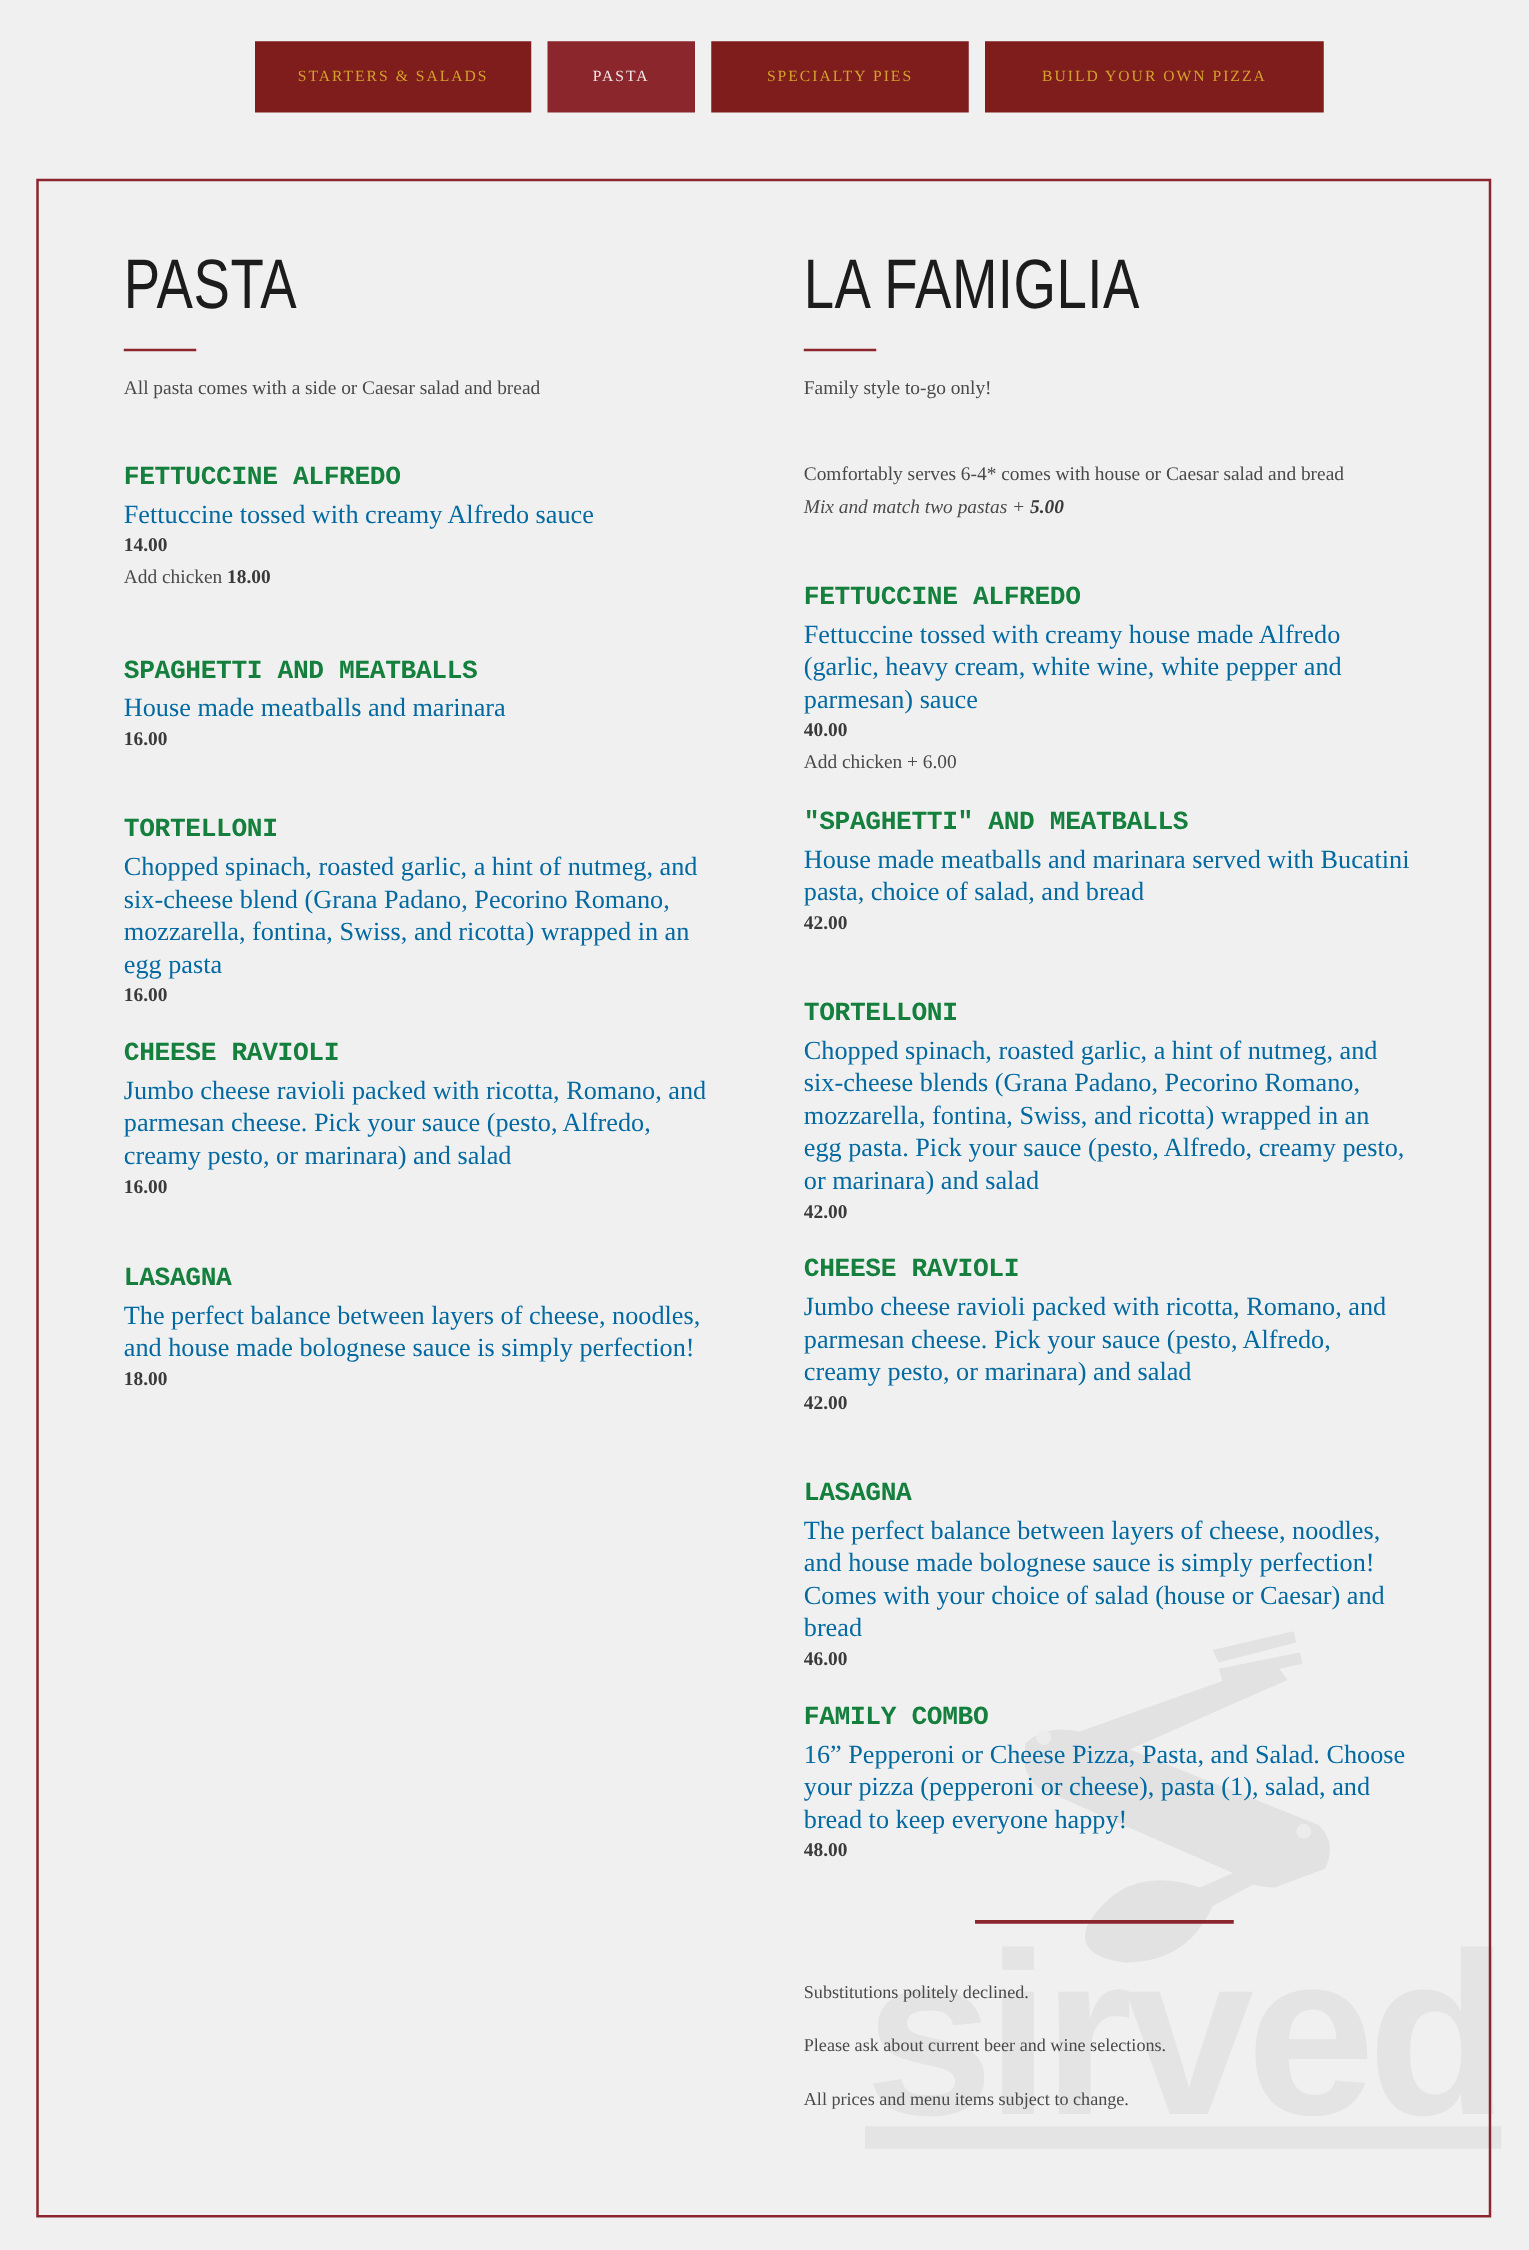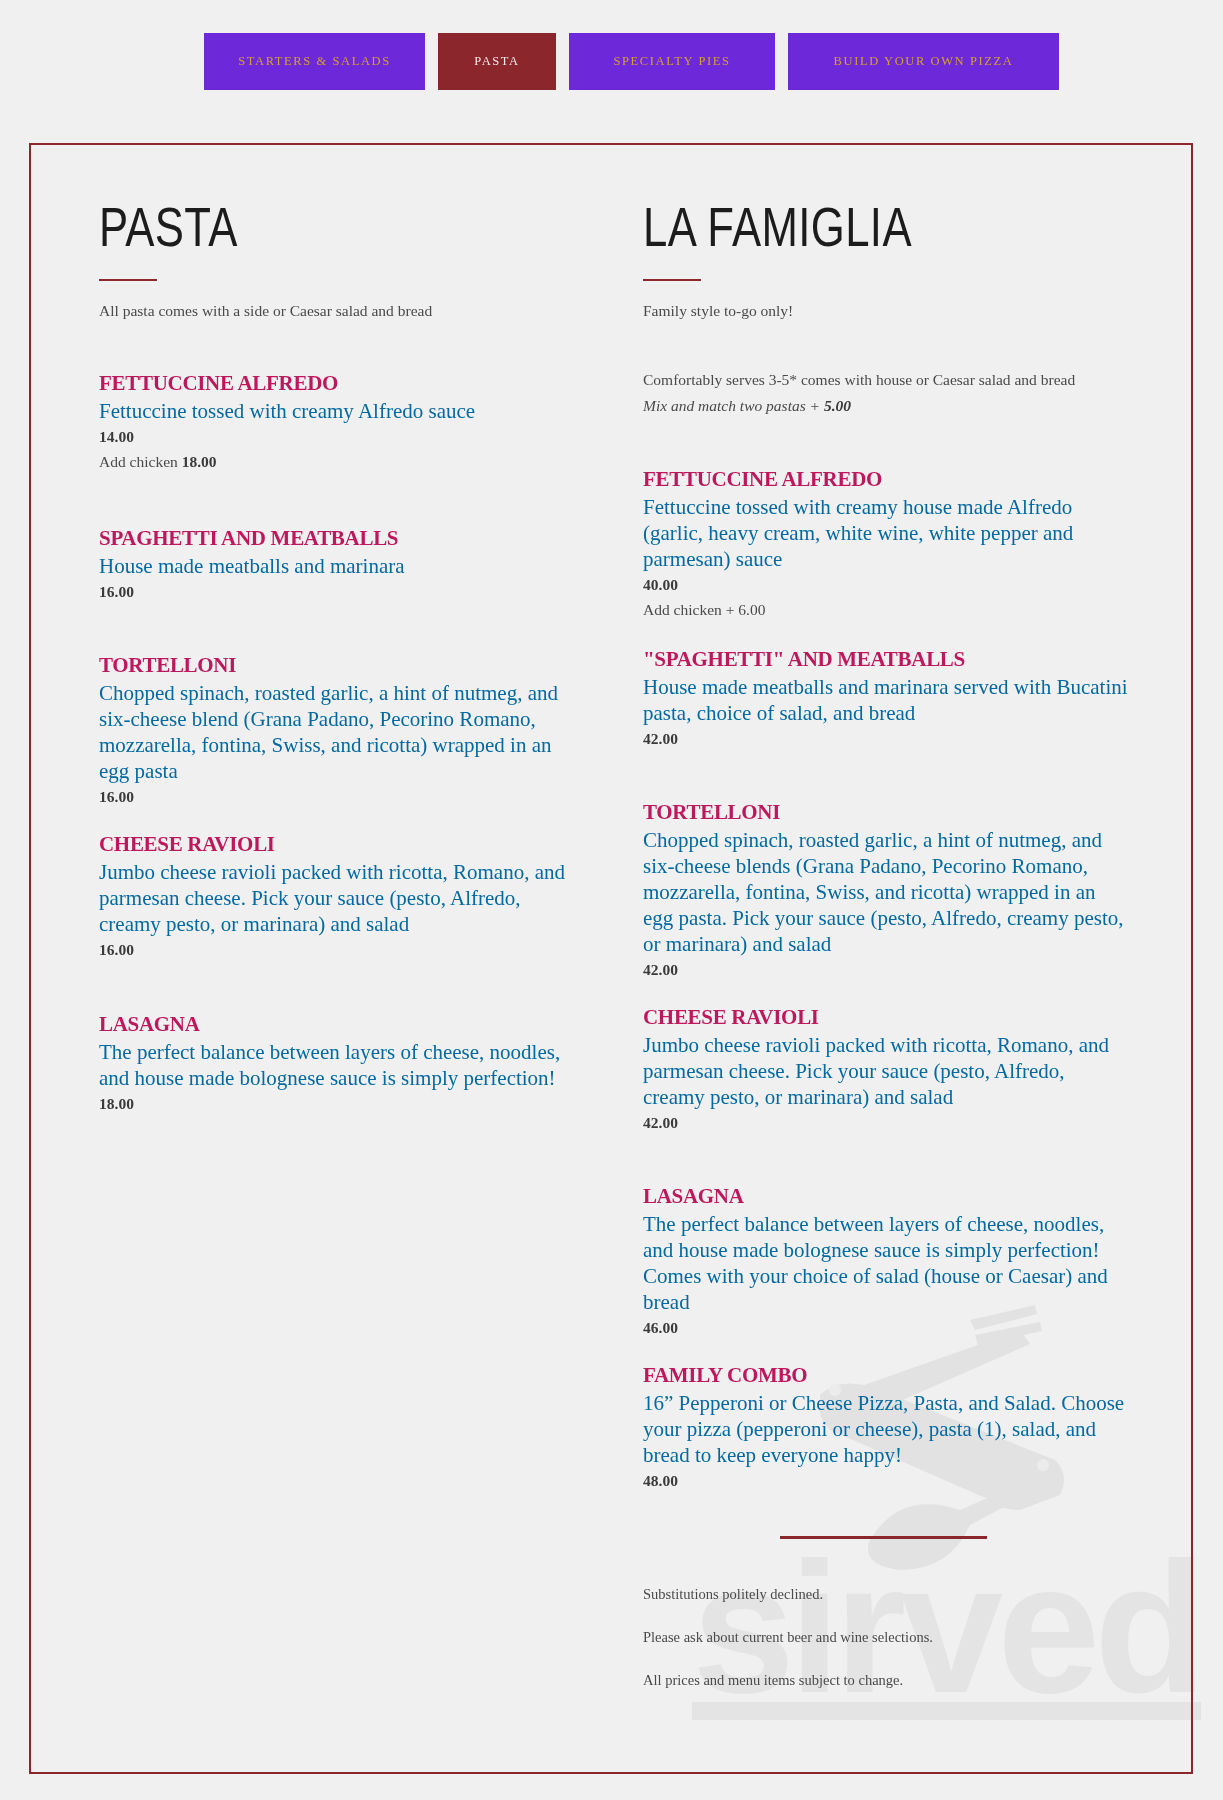"STARTERS & SALADS" .nav-btn { background: #6d28d9 -> #7f1d1d }
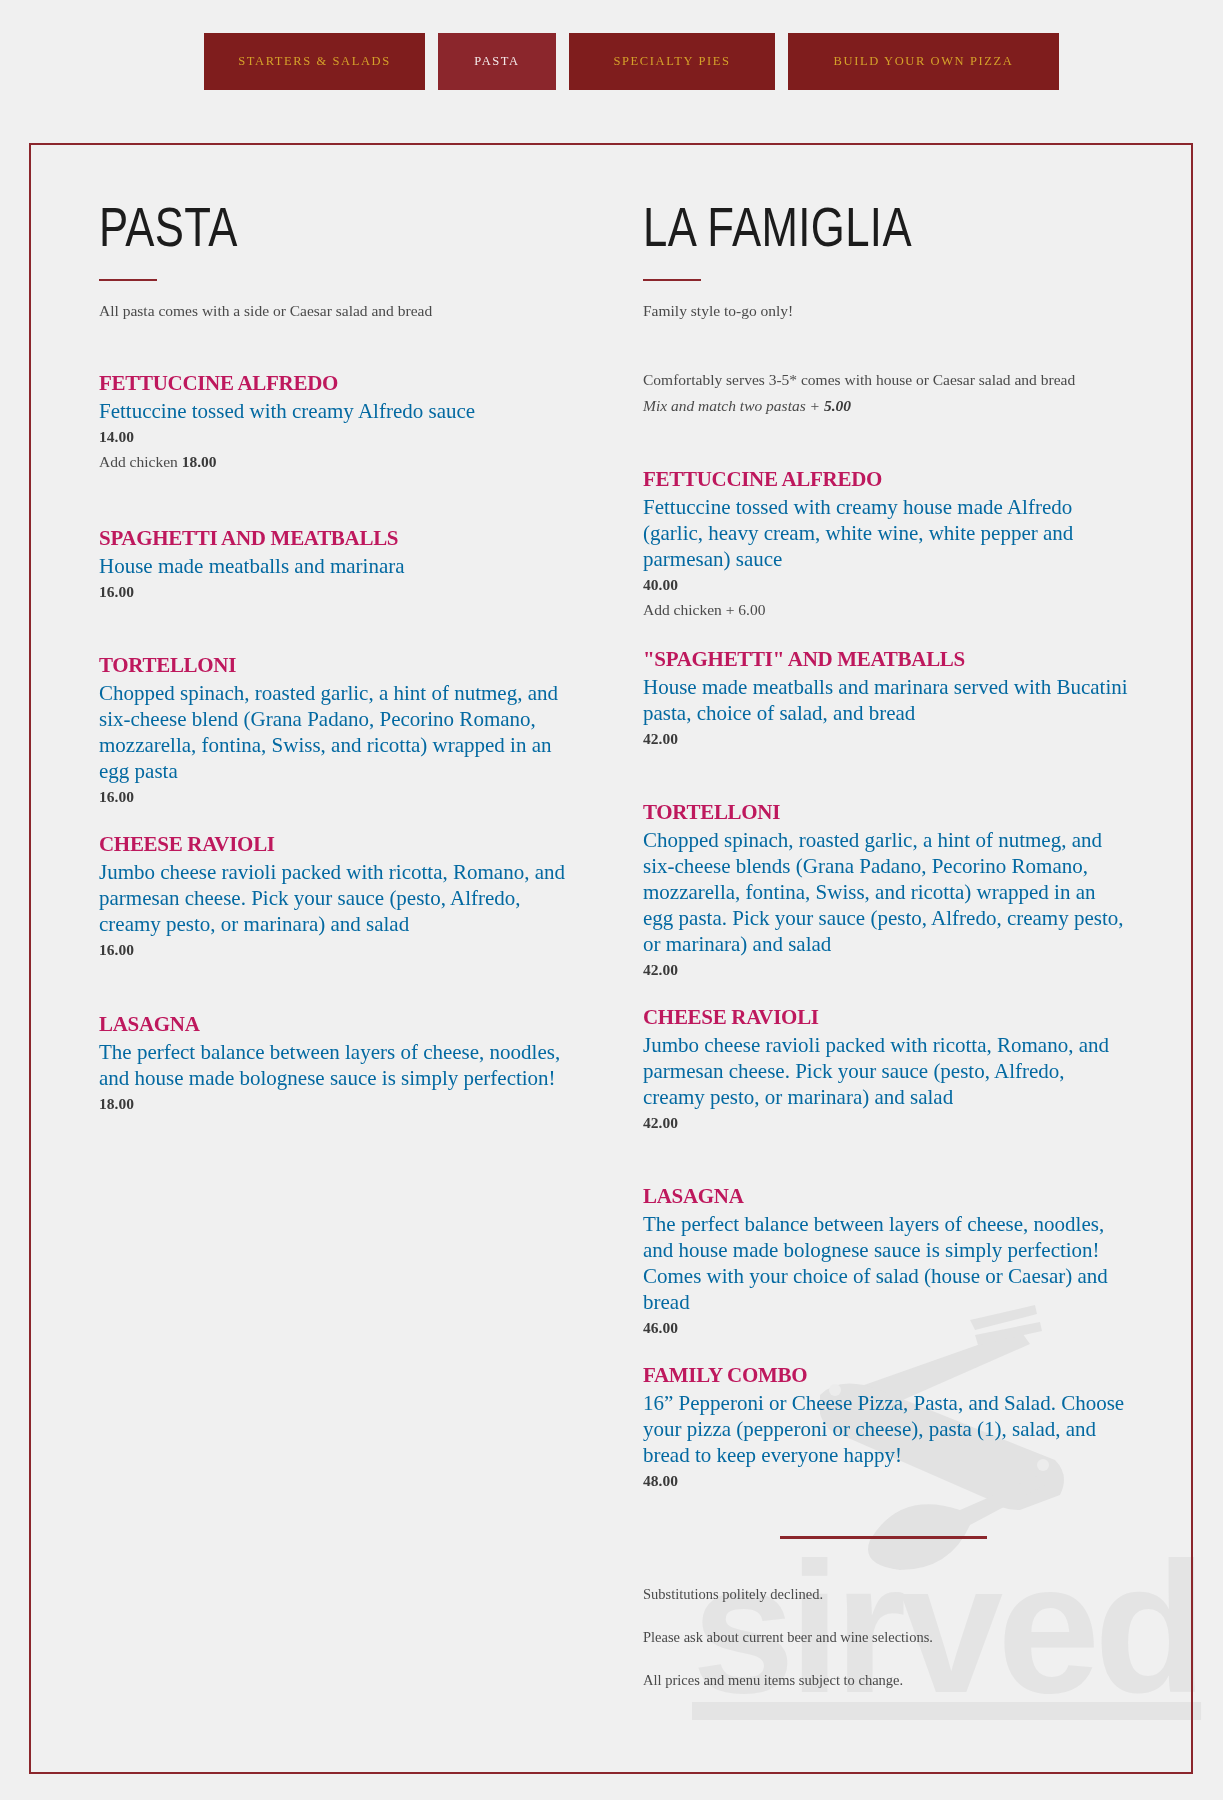"FETTUCCINE ALFREDO" .item-title { color: #be185d -> #15803d; font-family: none -> Liberation Mono, monospace }
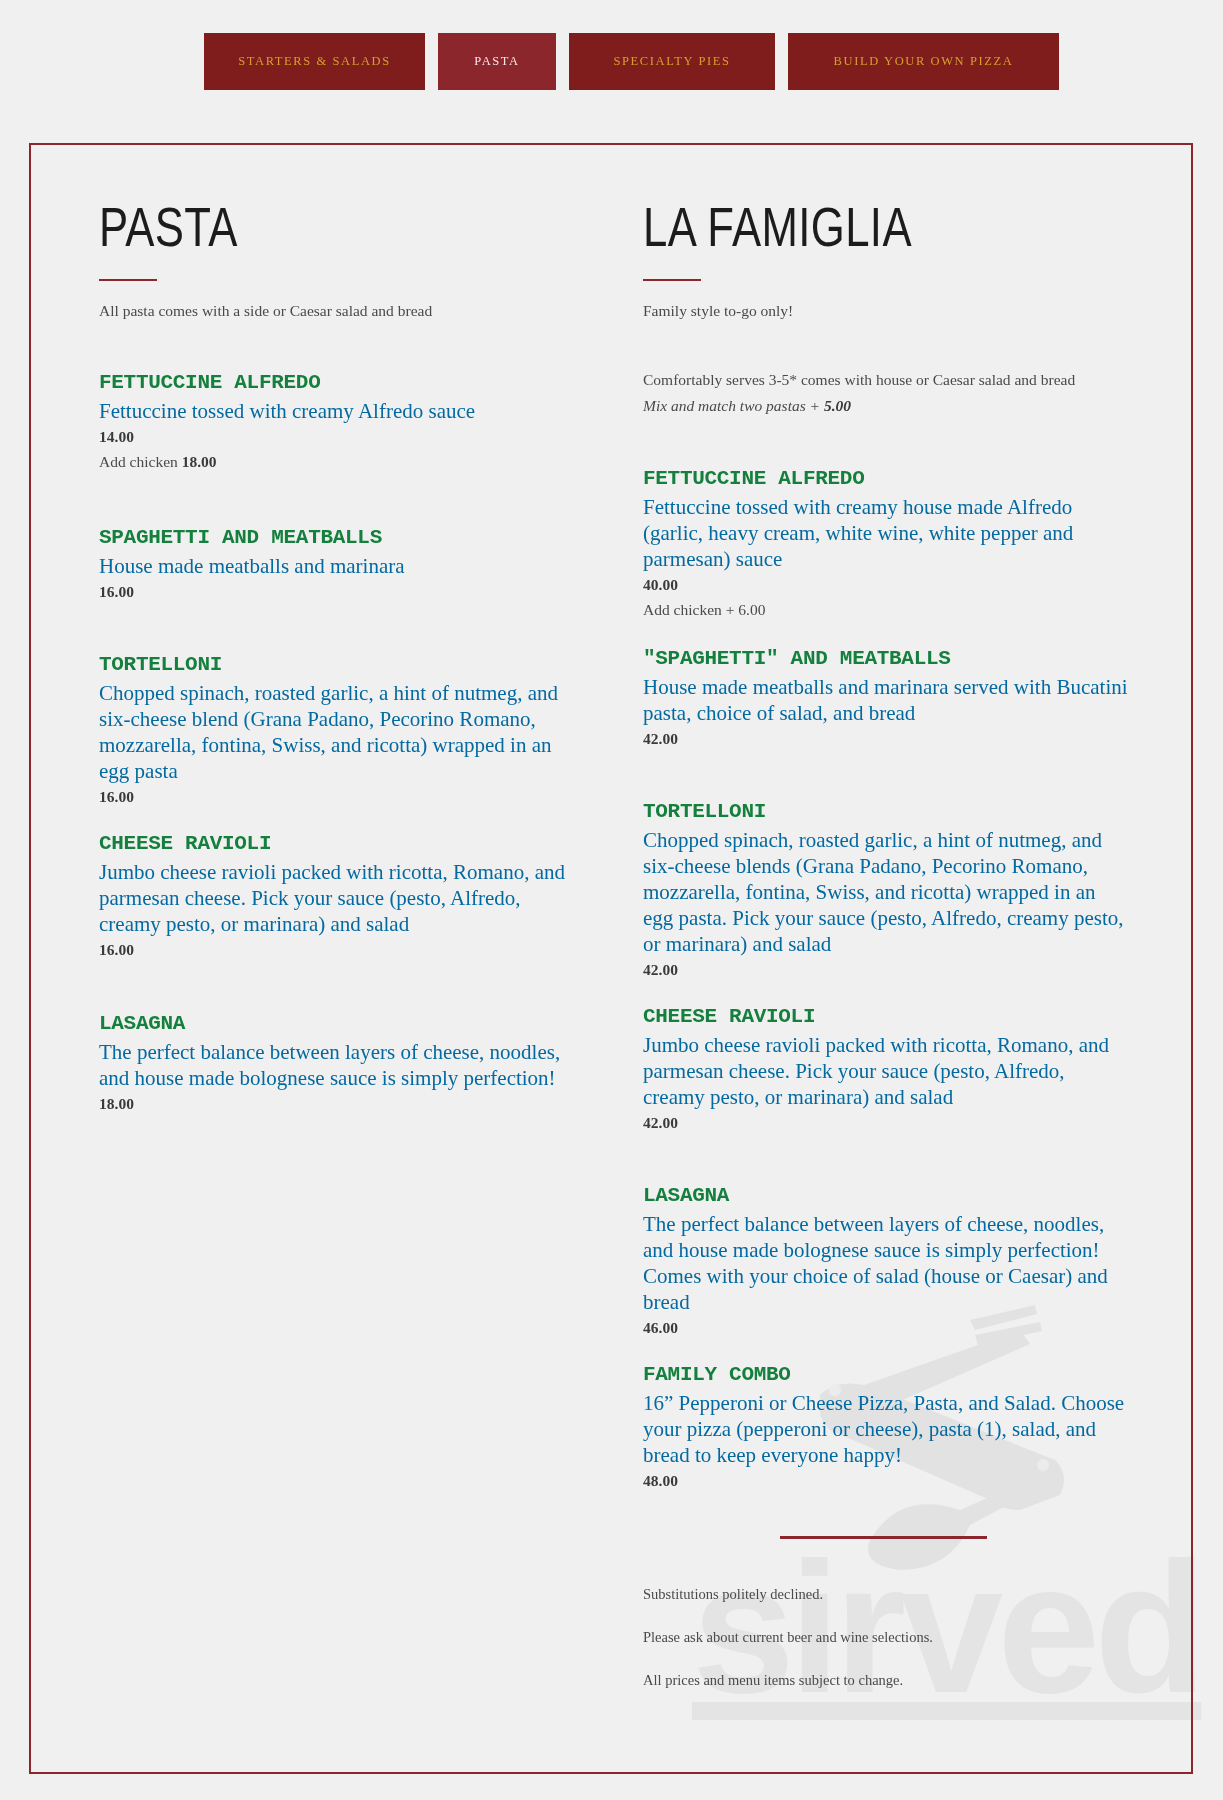"Comfortably serves 3-5* comes with" div.text { text: 3-5 -> 6-4 }
